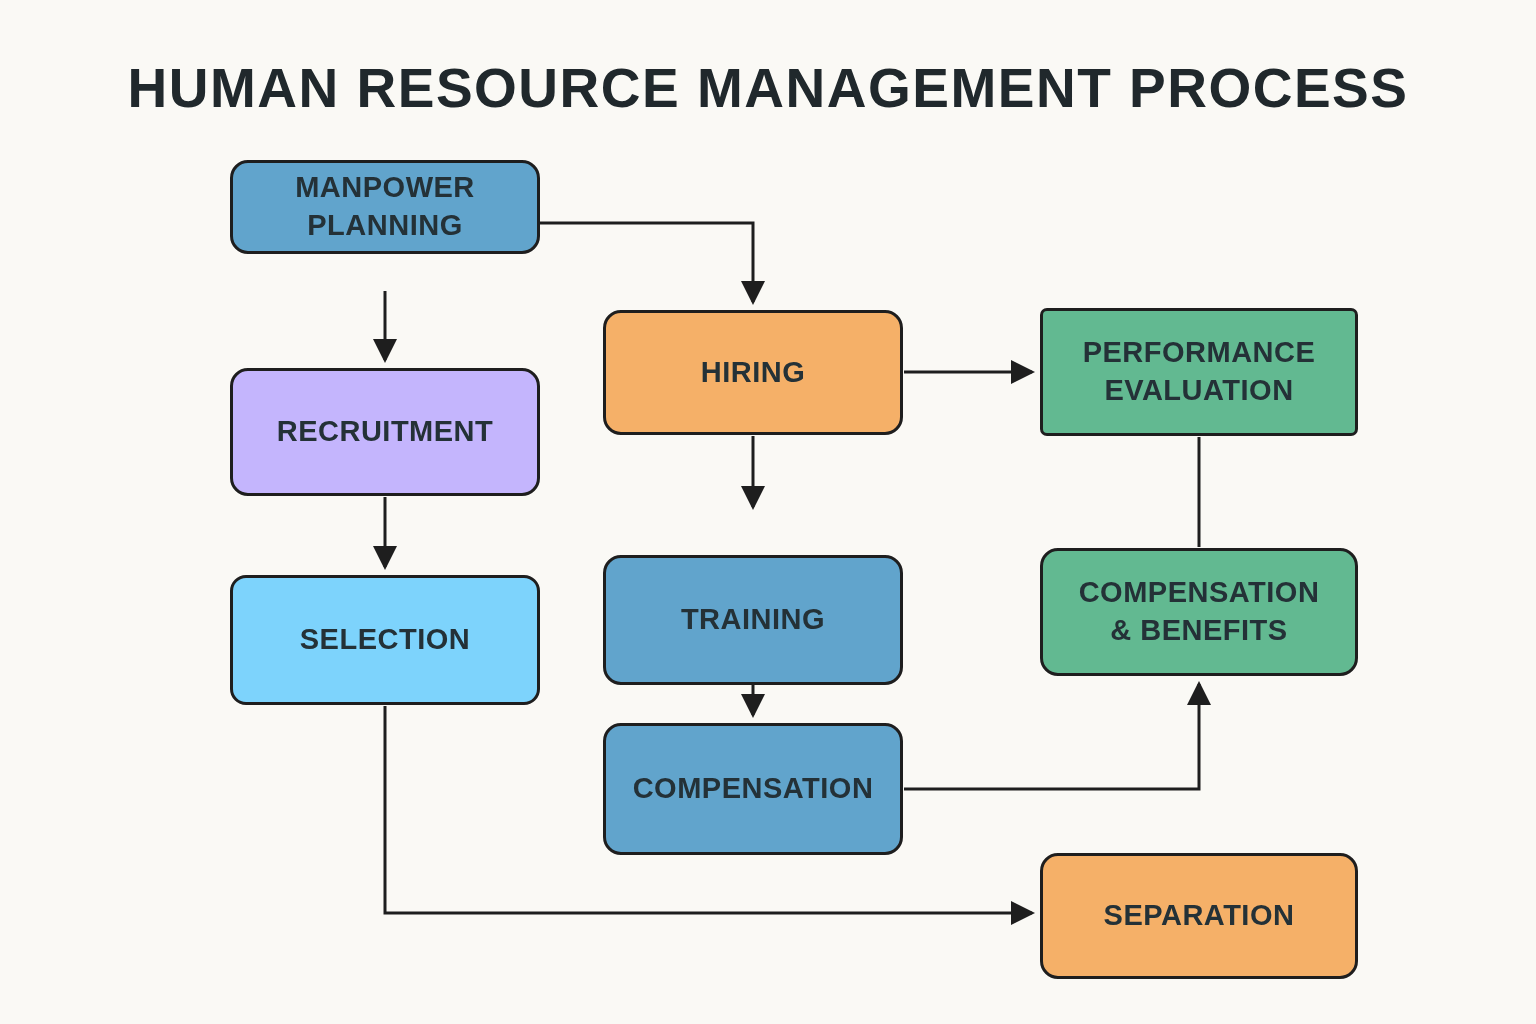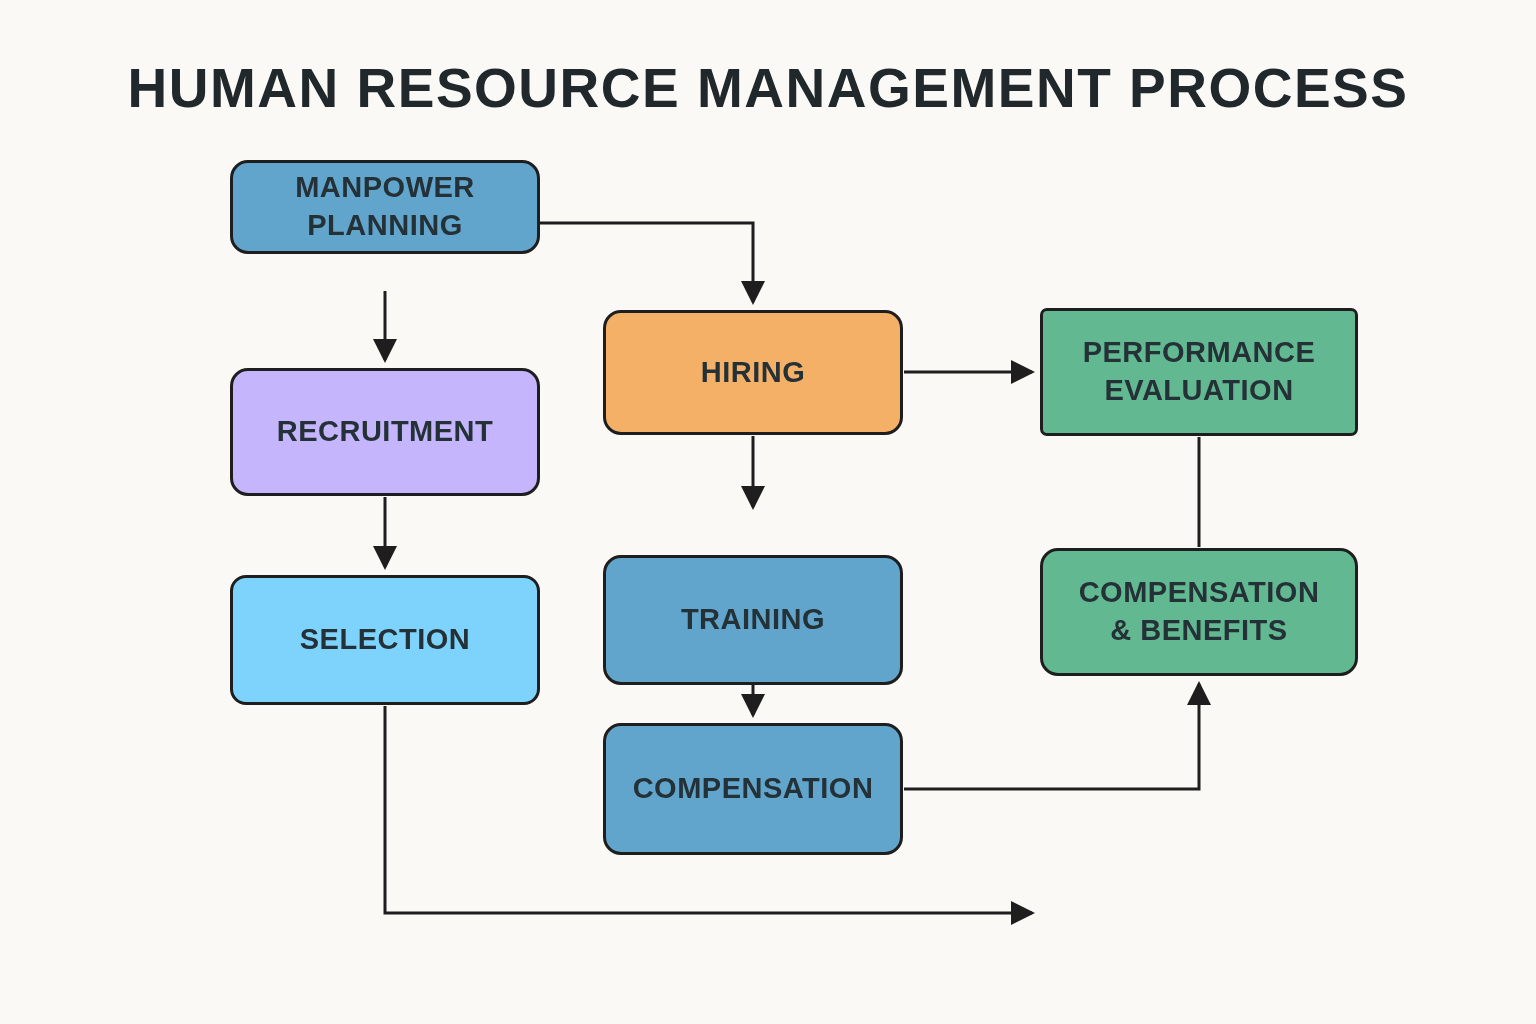"SEPARATION" div.node { html: none -> <div>SEPARATION</div> }
